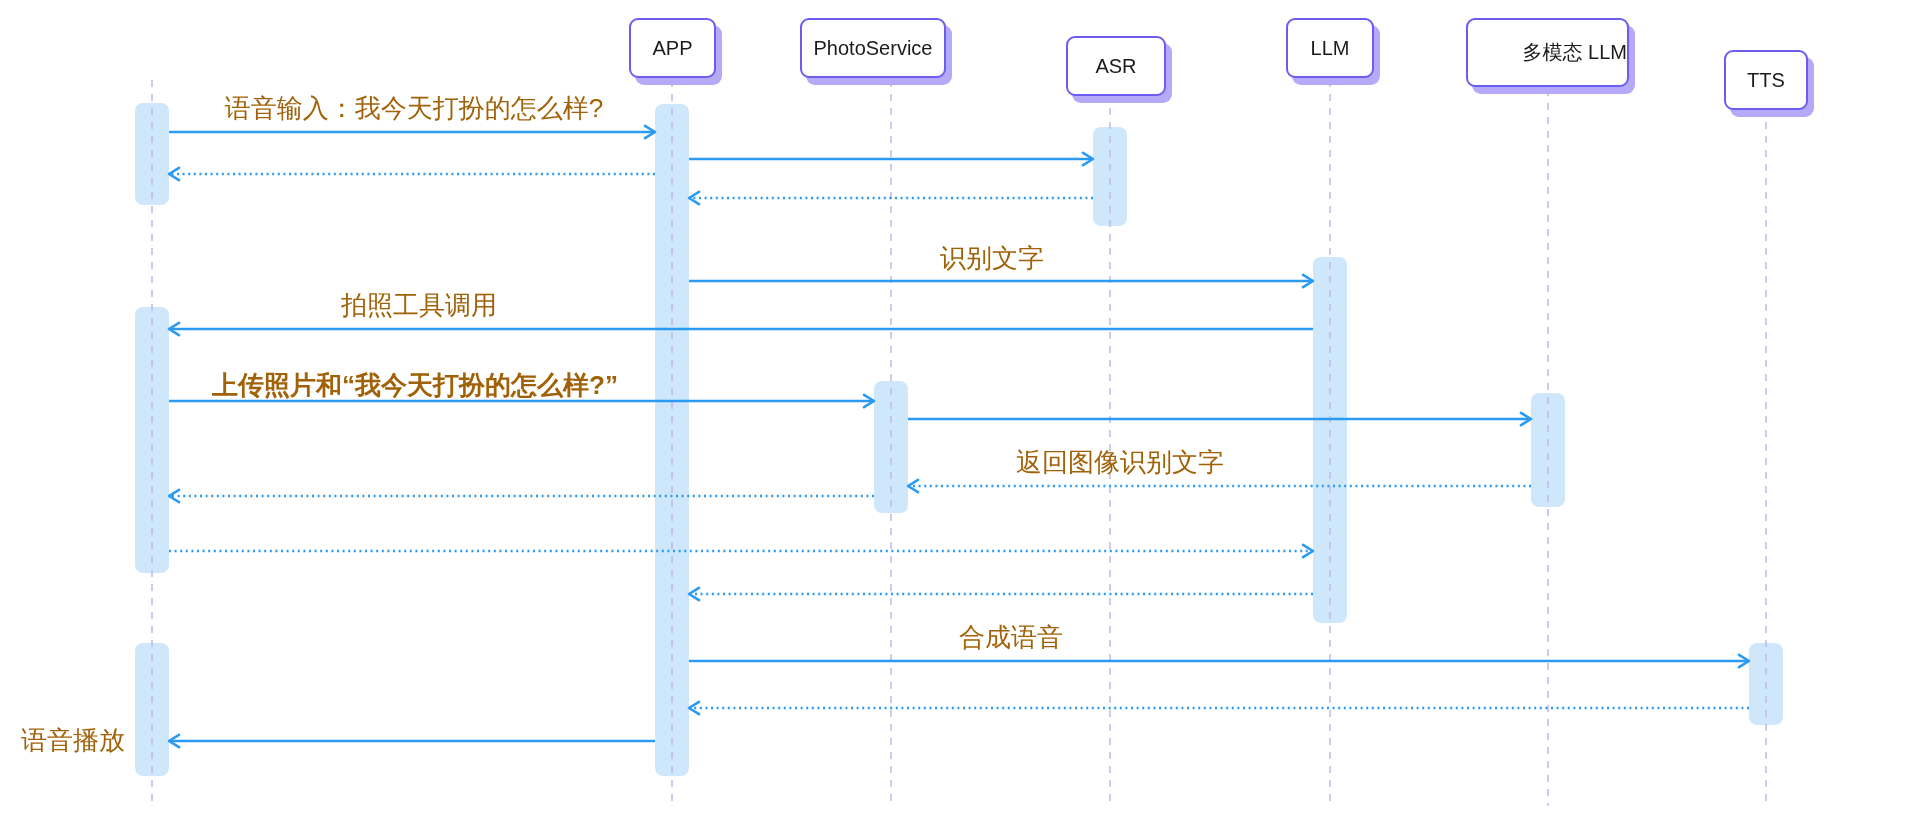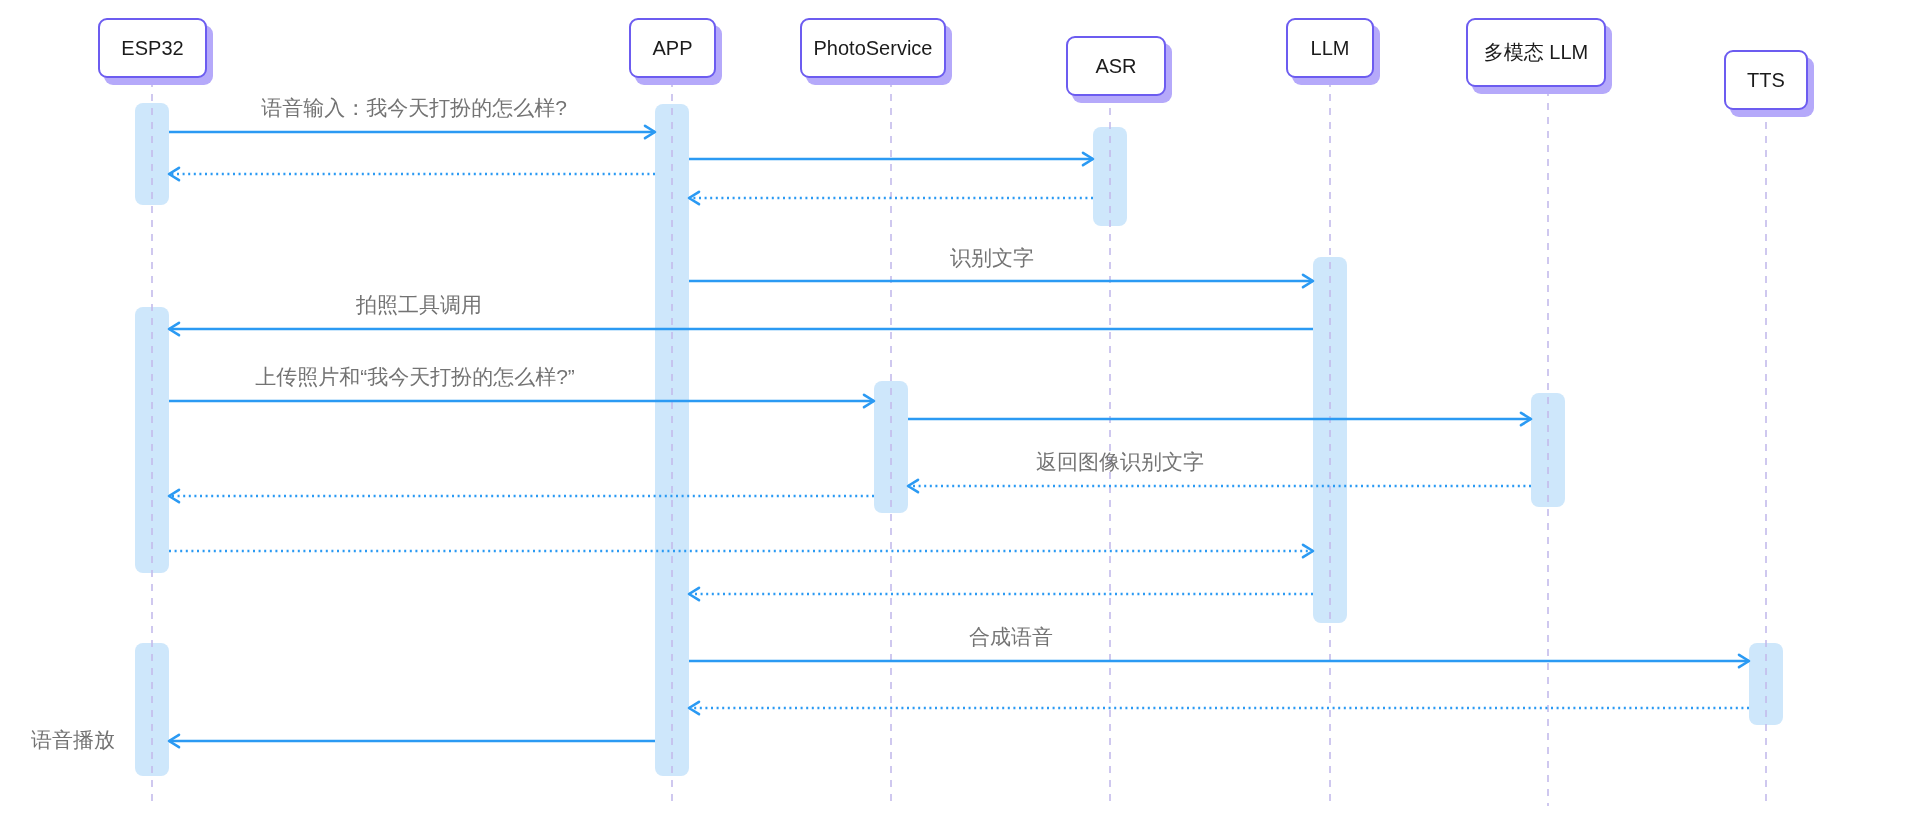"ESP32" div.pbox { html: <div> <span>ESP32</span> </div> -> none }
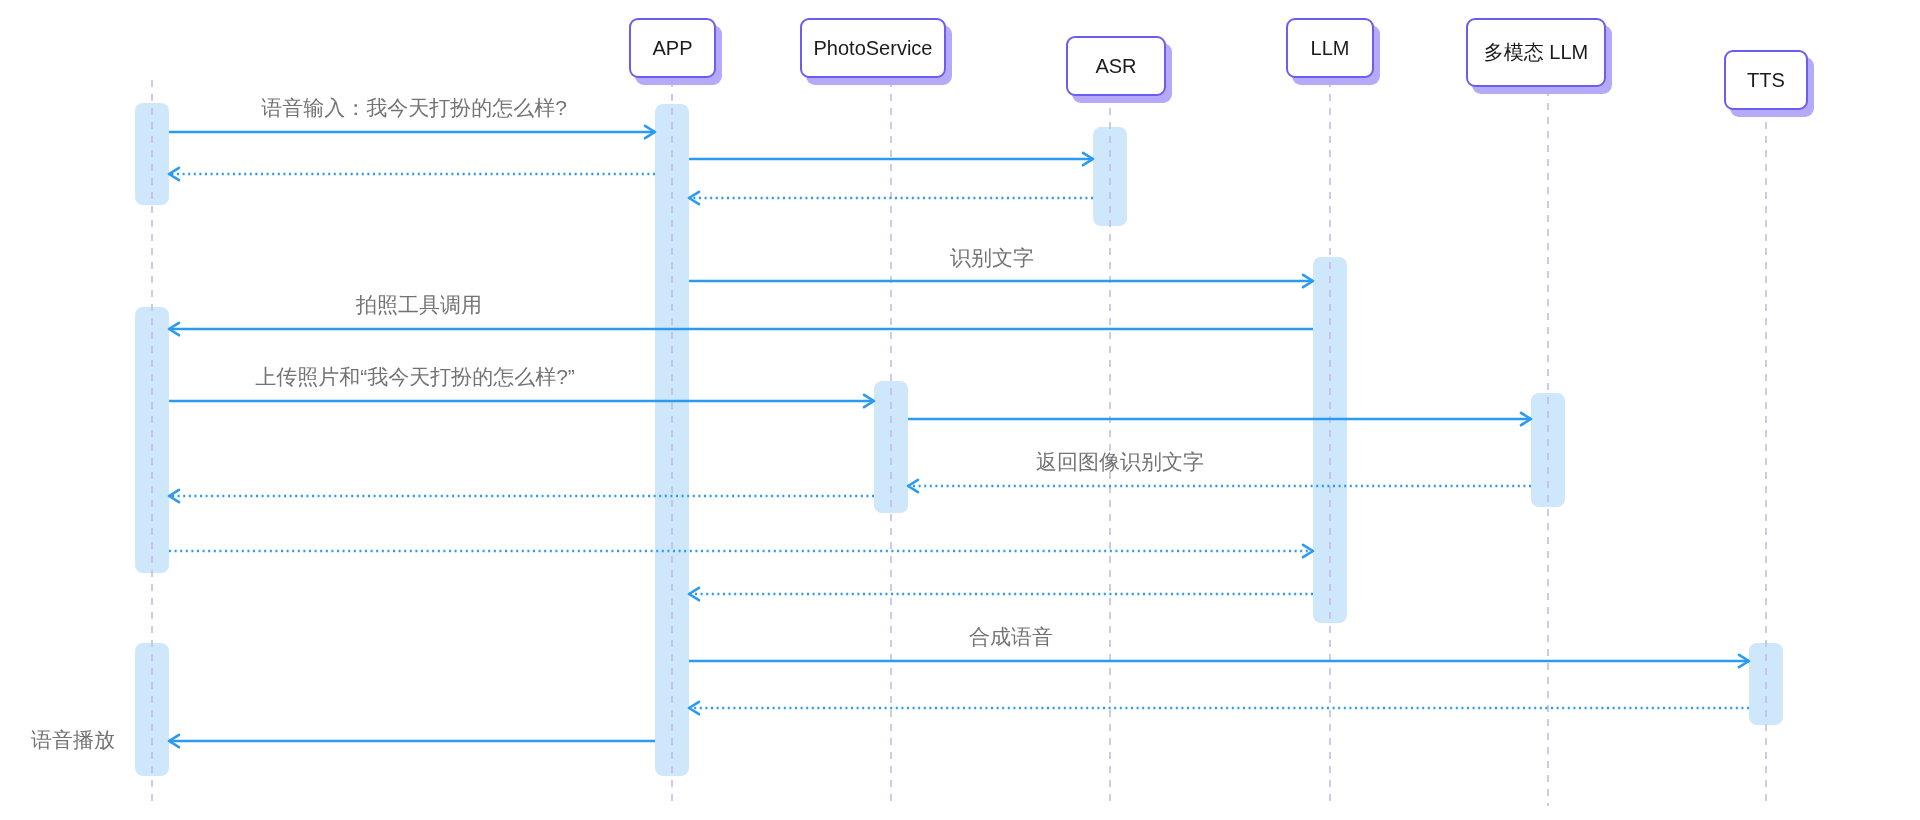"多模态 LLM" div.pbox { justify-content: none -> flex-end; width: 140px -> 163px }
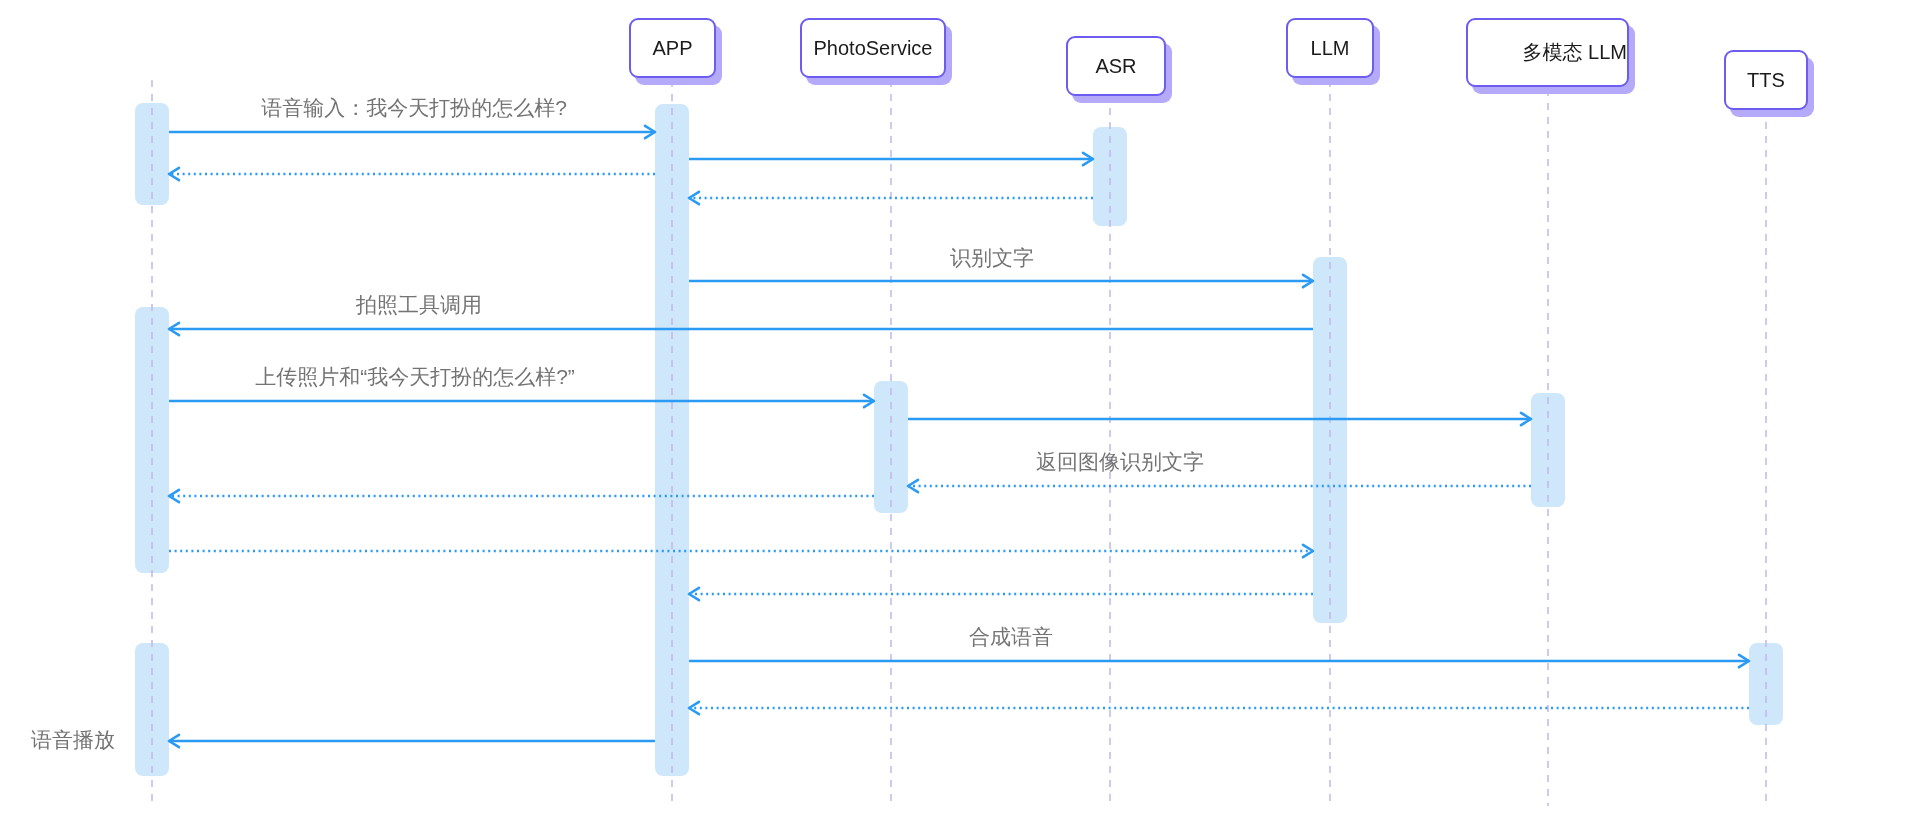"语音输入：我今天打扮的怎么样?" .mlabel { color: #737373 -> #a16207; font-size: 21px -> 26px }
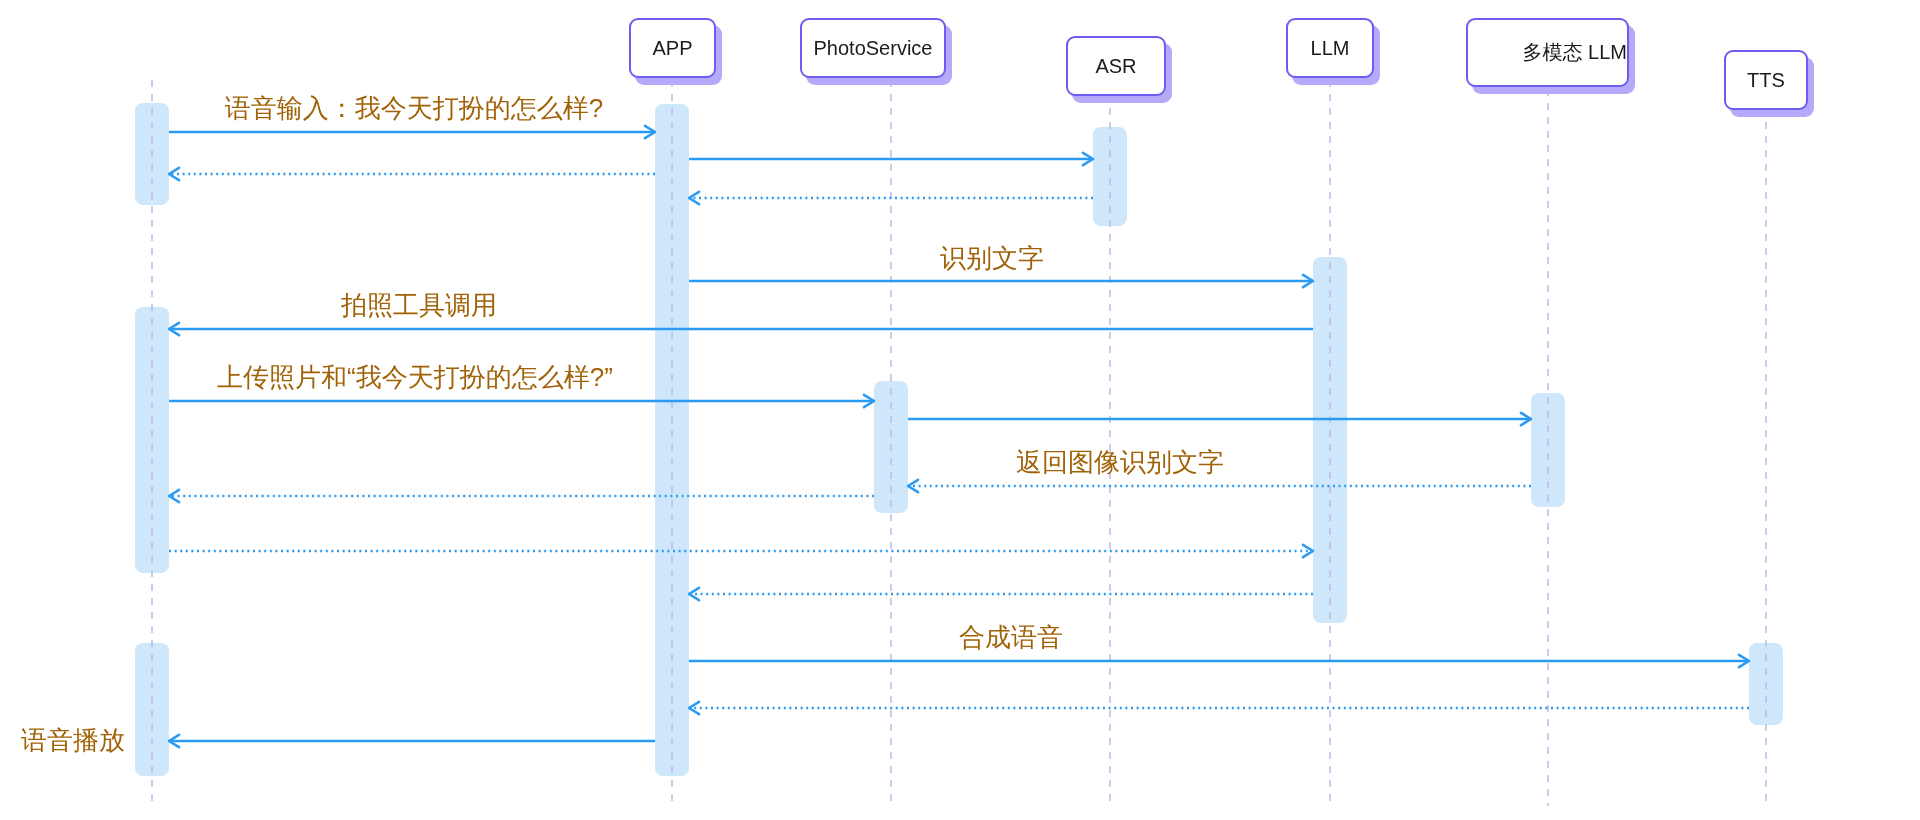"上传照片和“我今天打扮的怎么样?”" div.mlabel { font-weight: none -> bold; top: 364px -> 372px }
